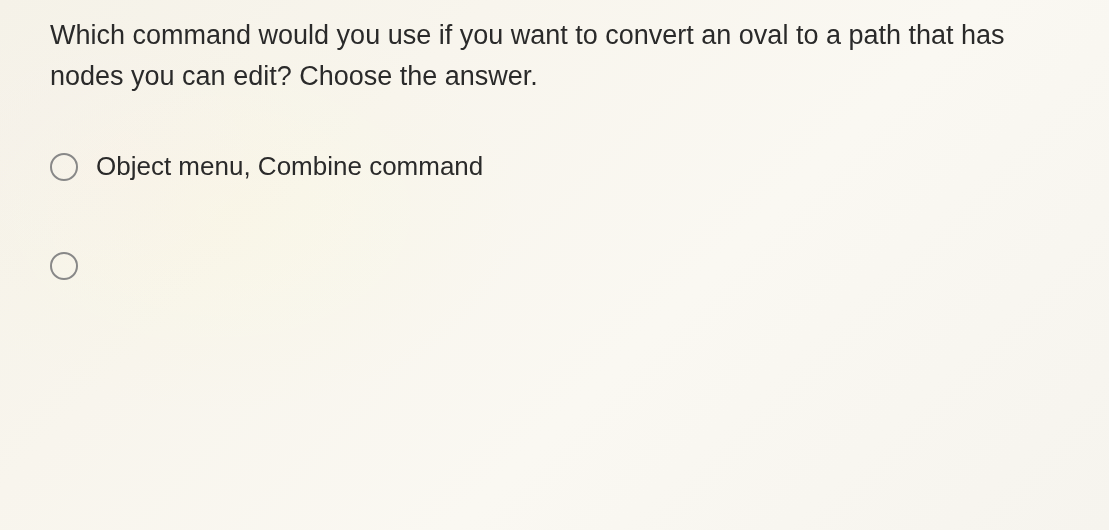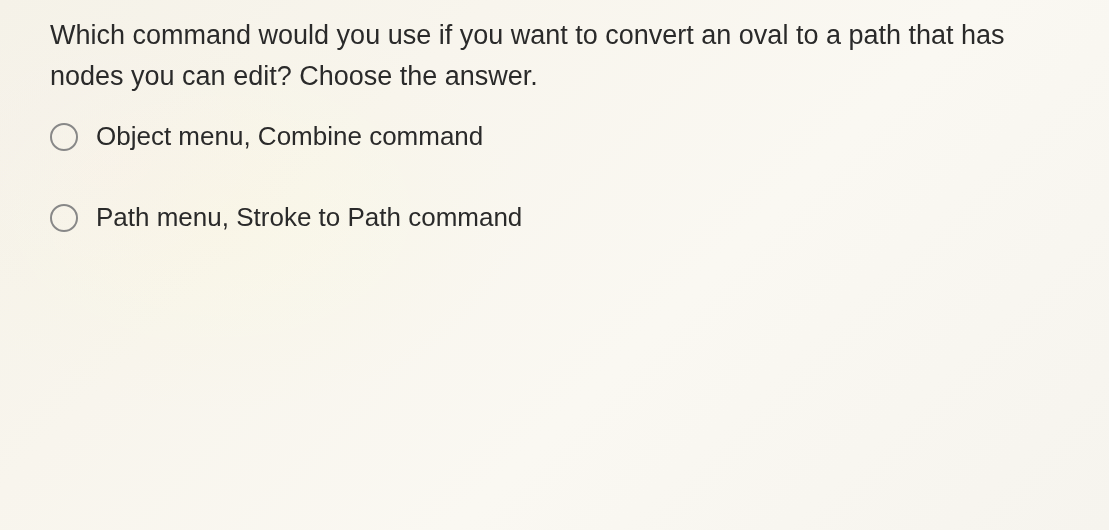"Which command would you use" .question-text { margin-bottom: 25px -> 55px }
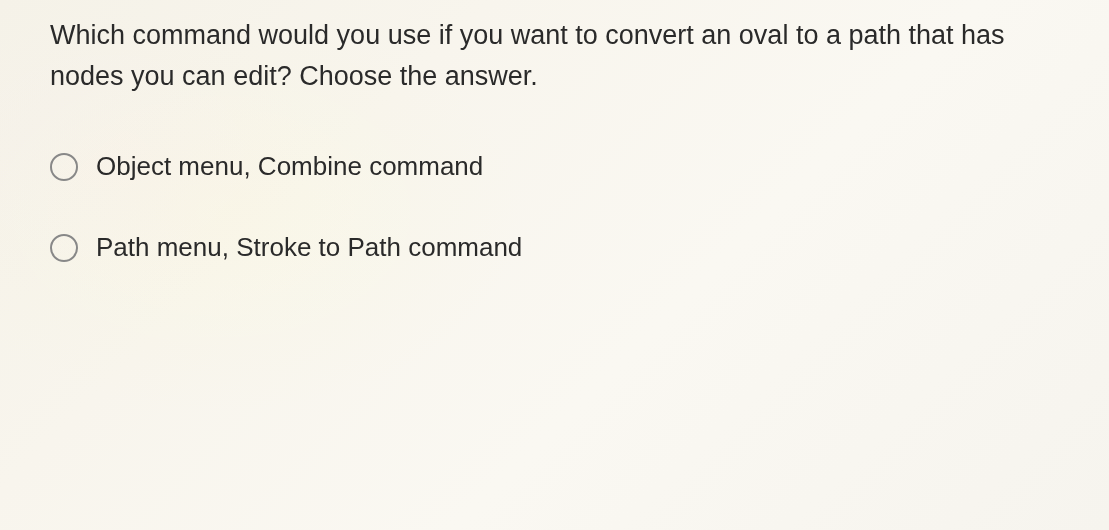"Object menu, Combine command" .options-list { gap: 50px -> 70px }
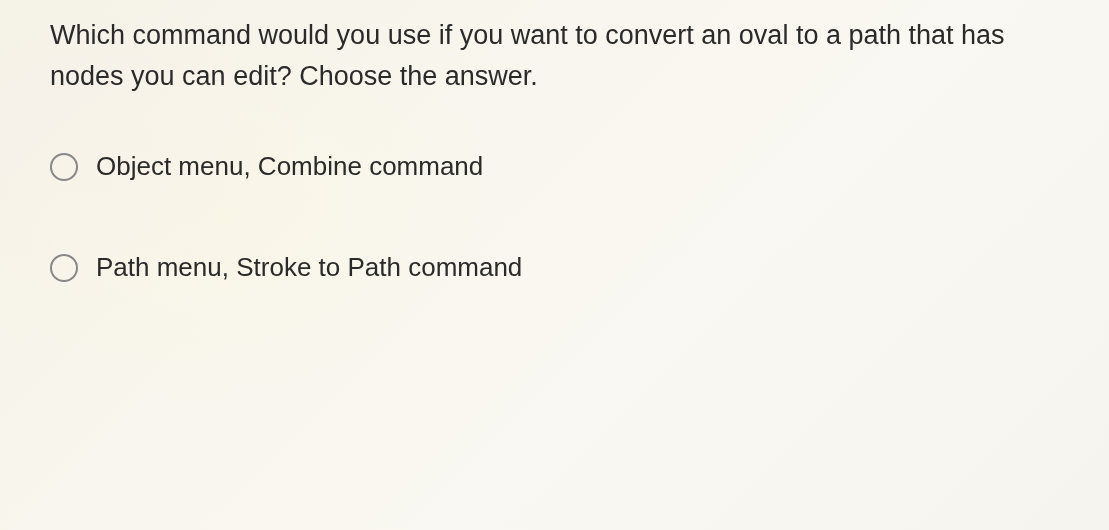"Path menu, Stroke to Path" span.option-label { html: <span>Path menu, Stroke to Path command</span> -> none }
